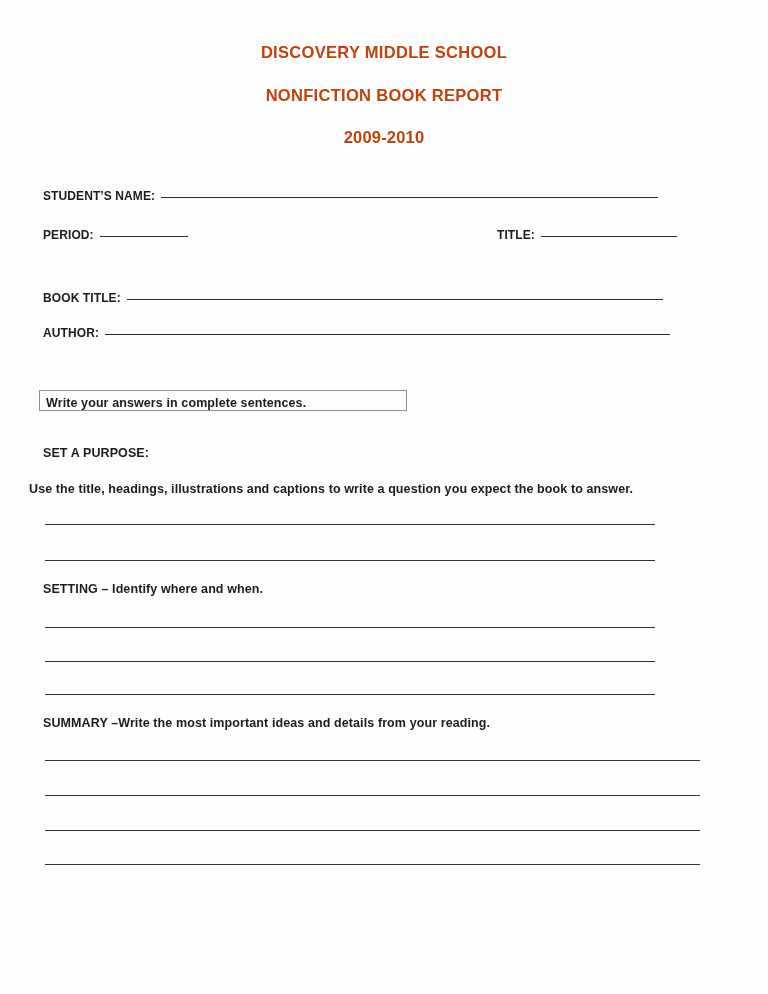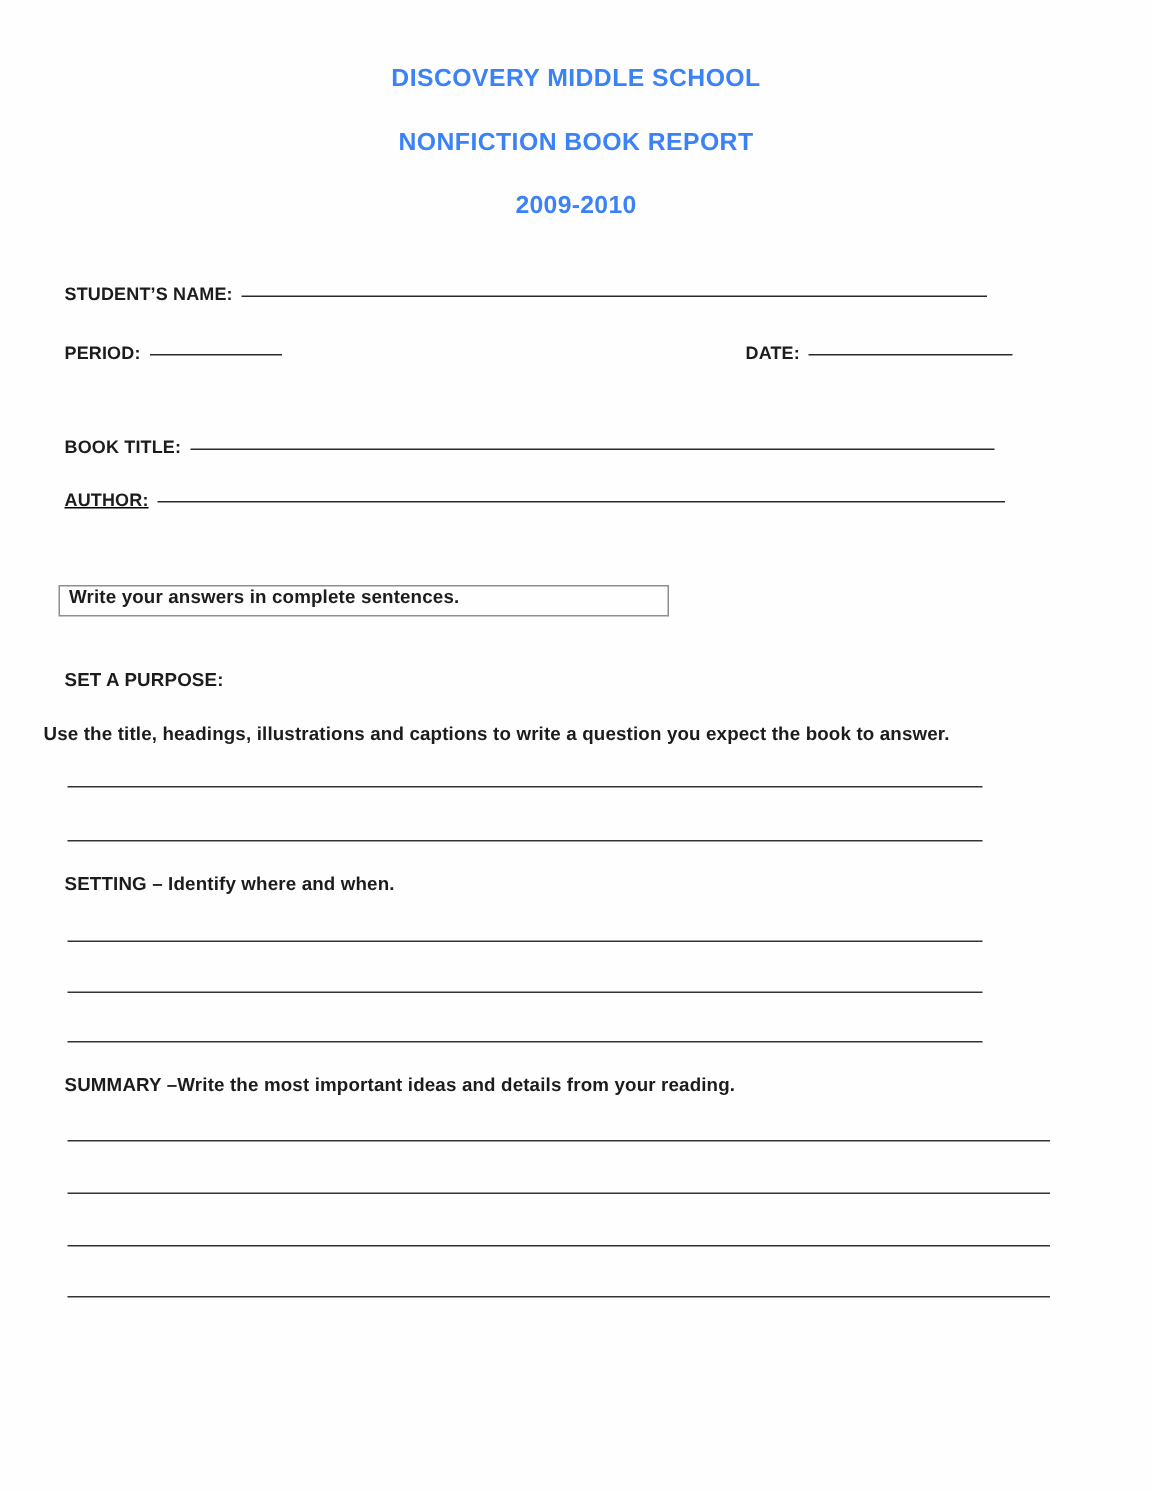"DISCOVERY MIDDLE SCHOOL" .title-line { color: #3b82f6 -> #c2410c }
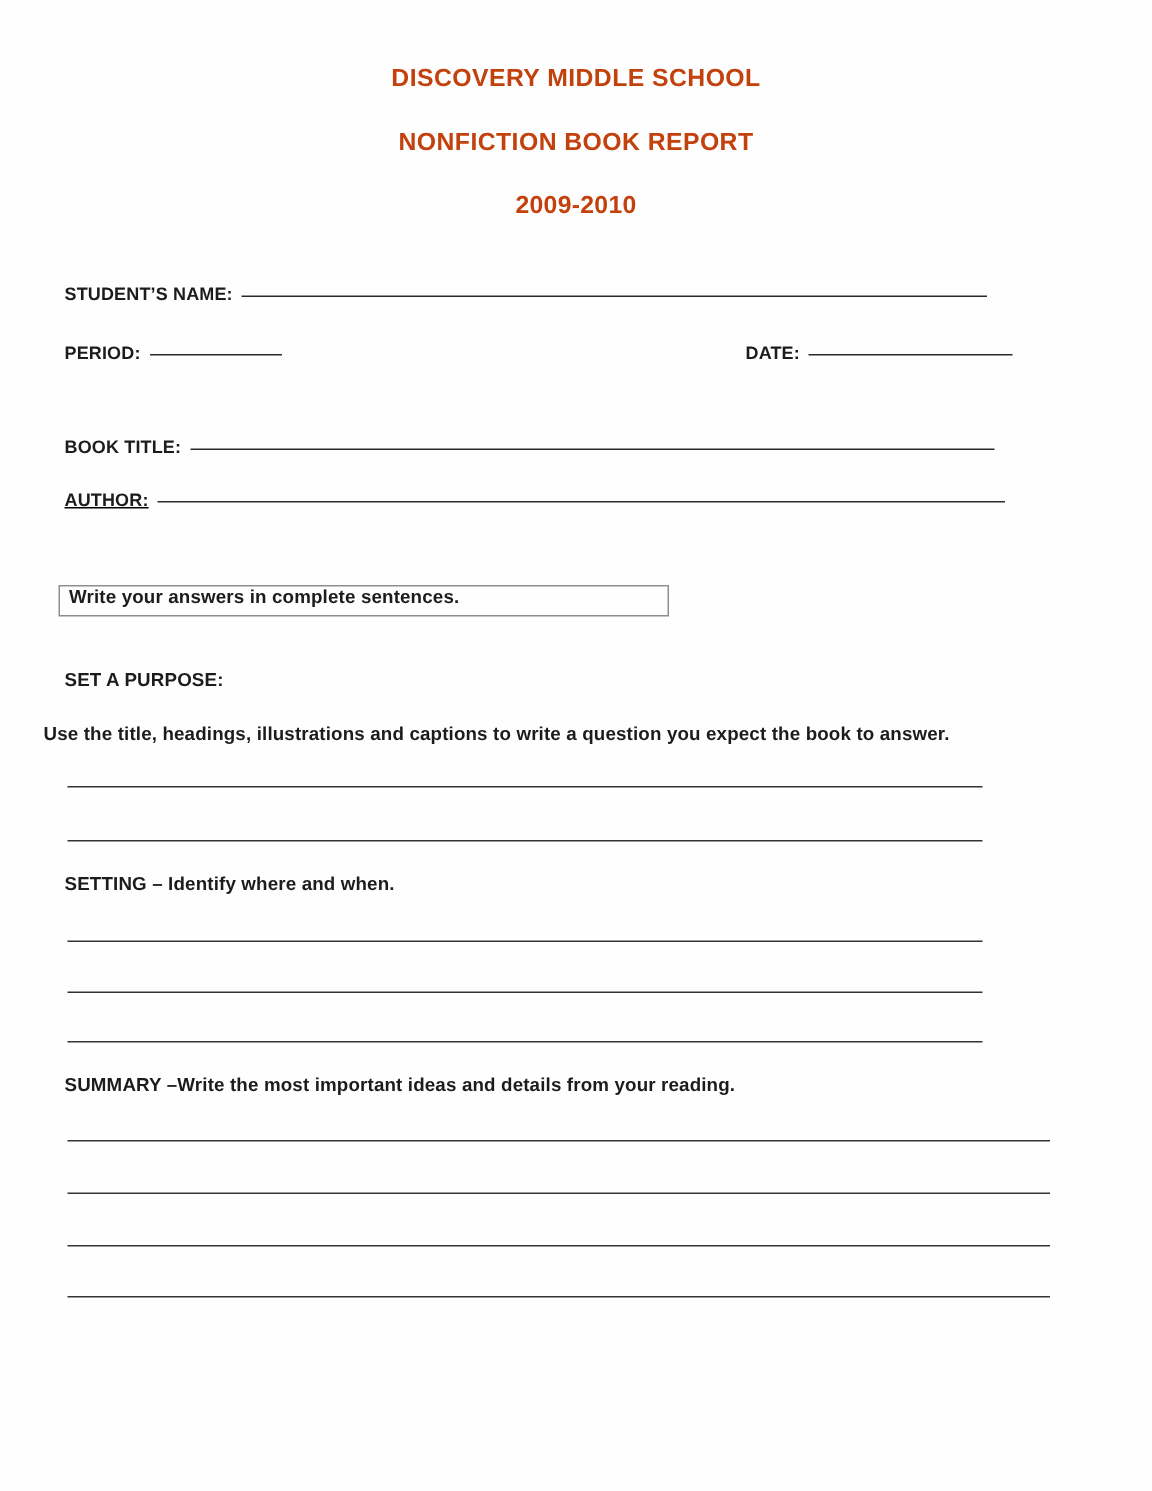"DATE:" span.field-label { text: DATE -> TITLE }
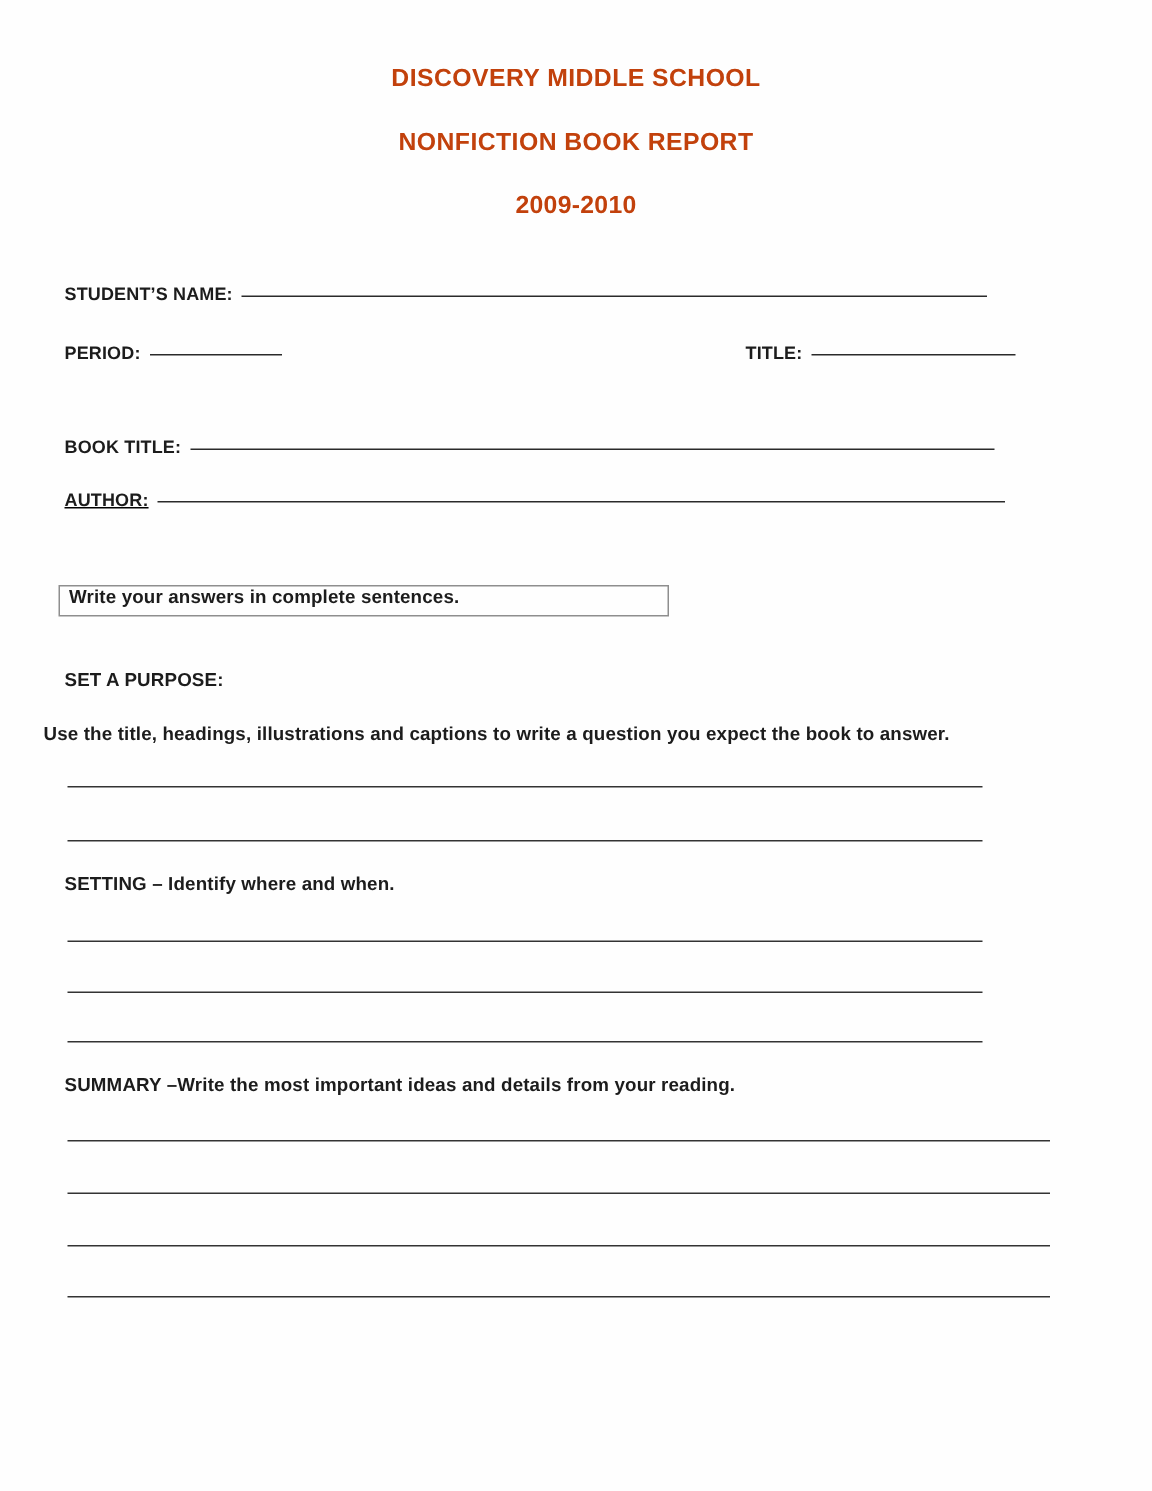"AUTHOR:" div.field { text-decoration: underline -> none }
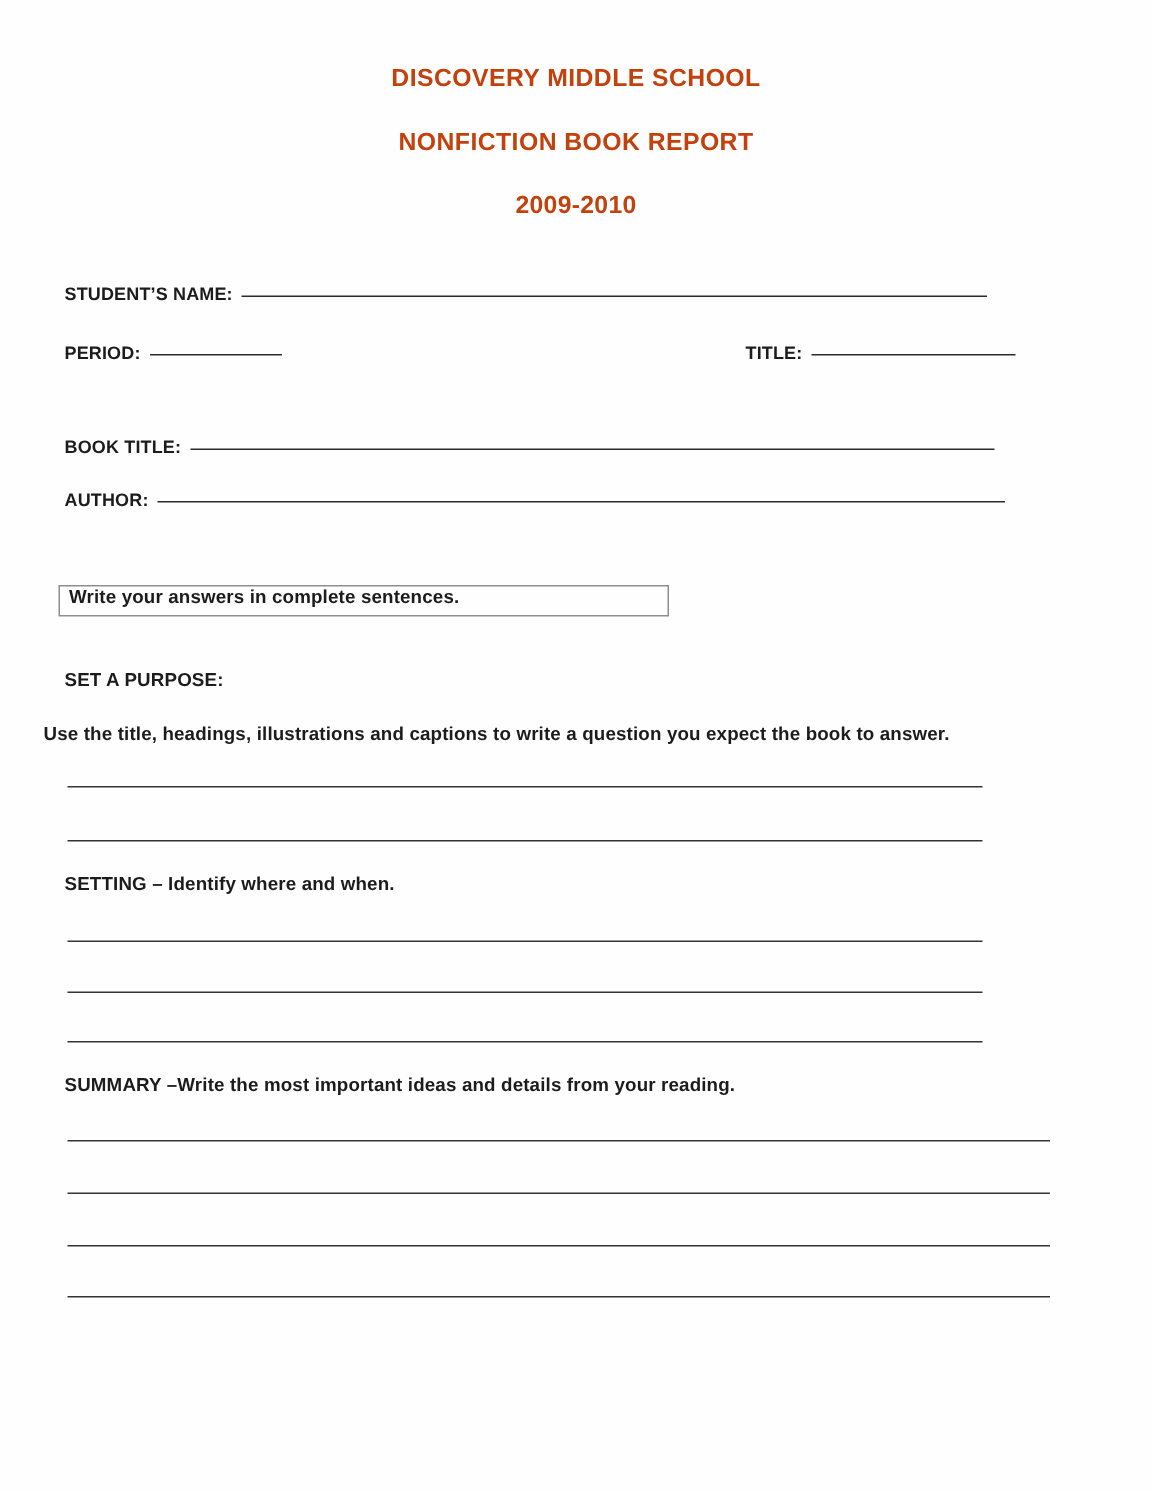"Write your answers in complete" .instruction-box { align-items: flex-start -> flex-end; width: 407px -> 368px }
